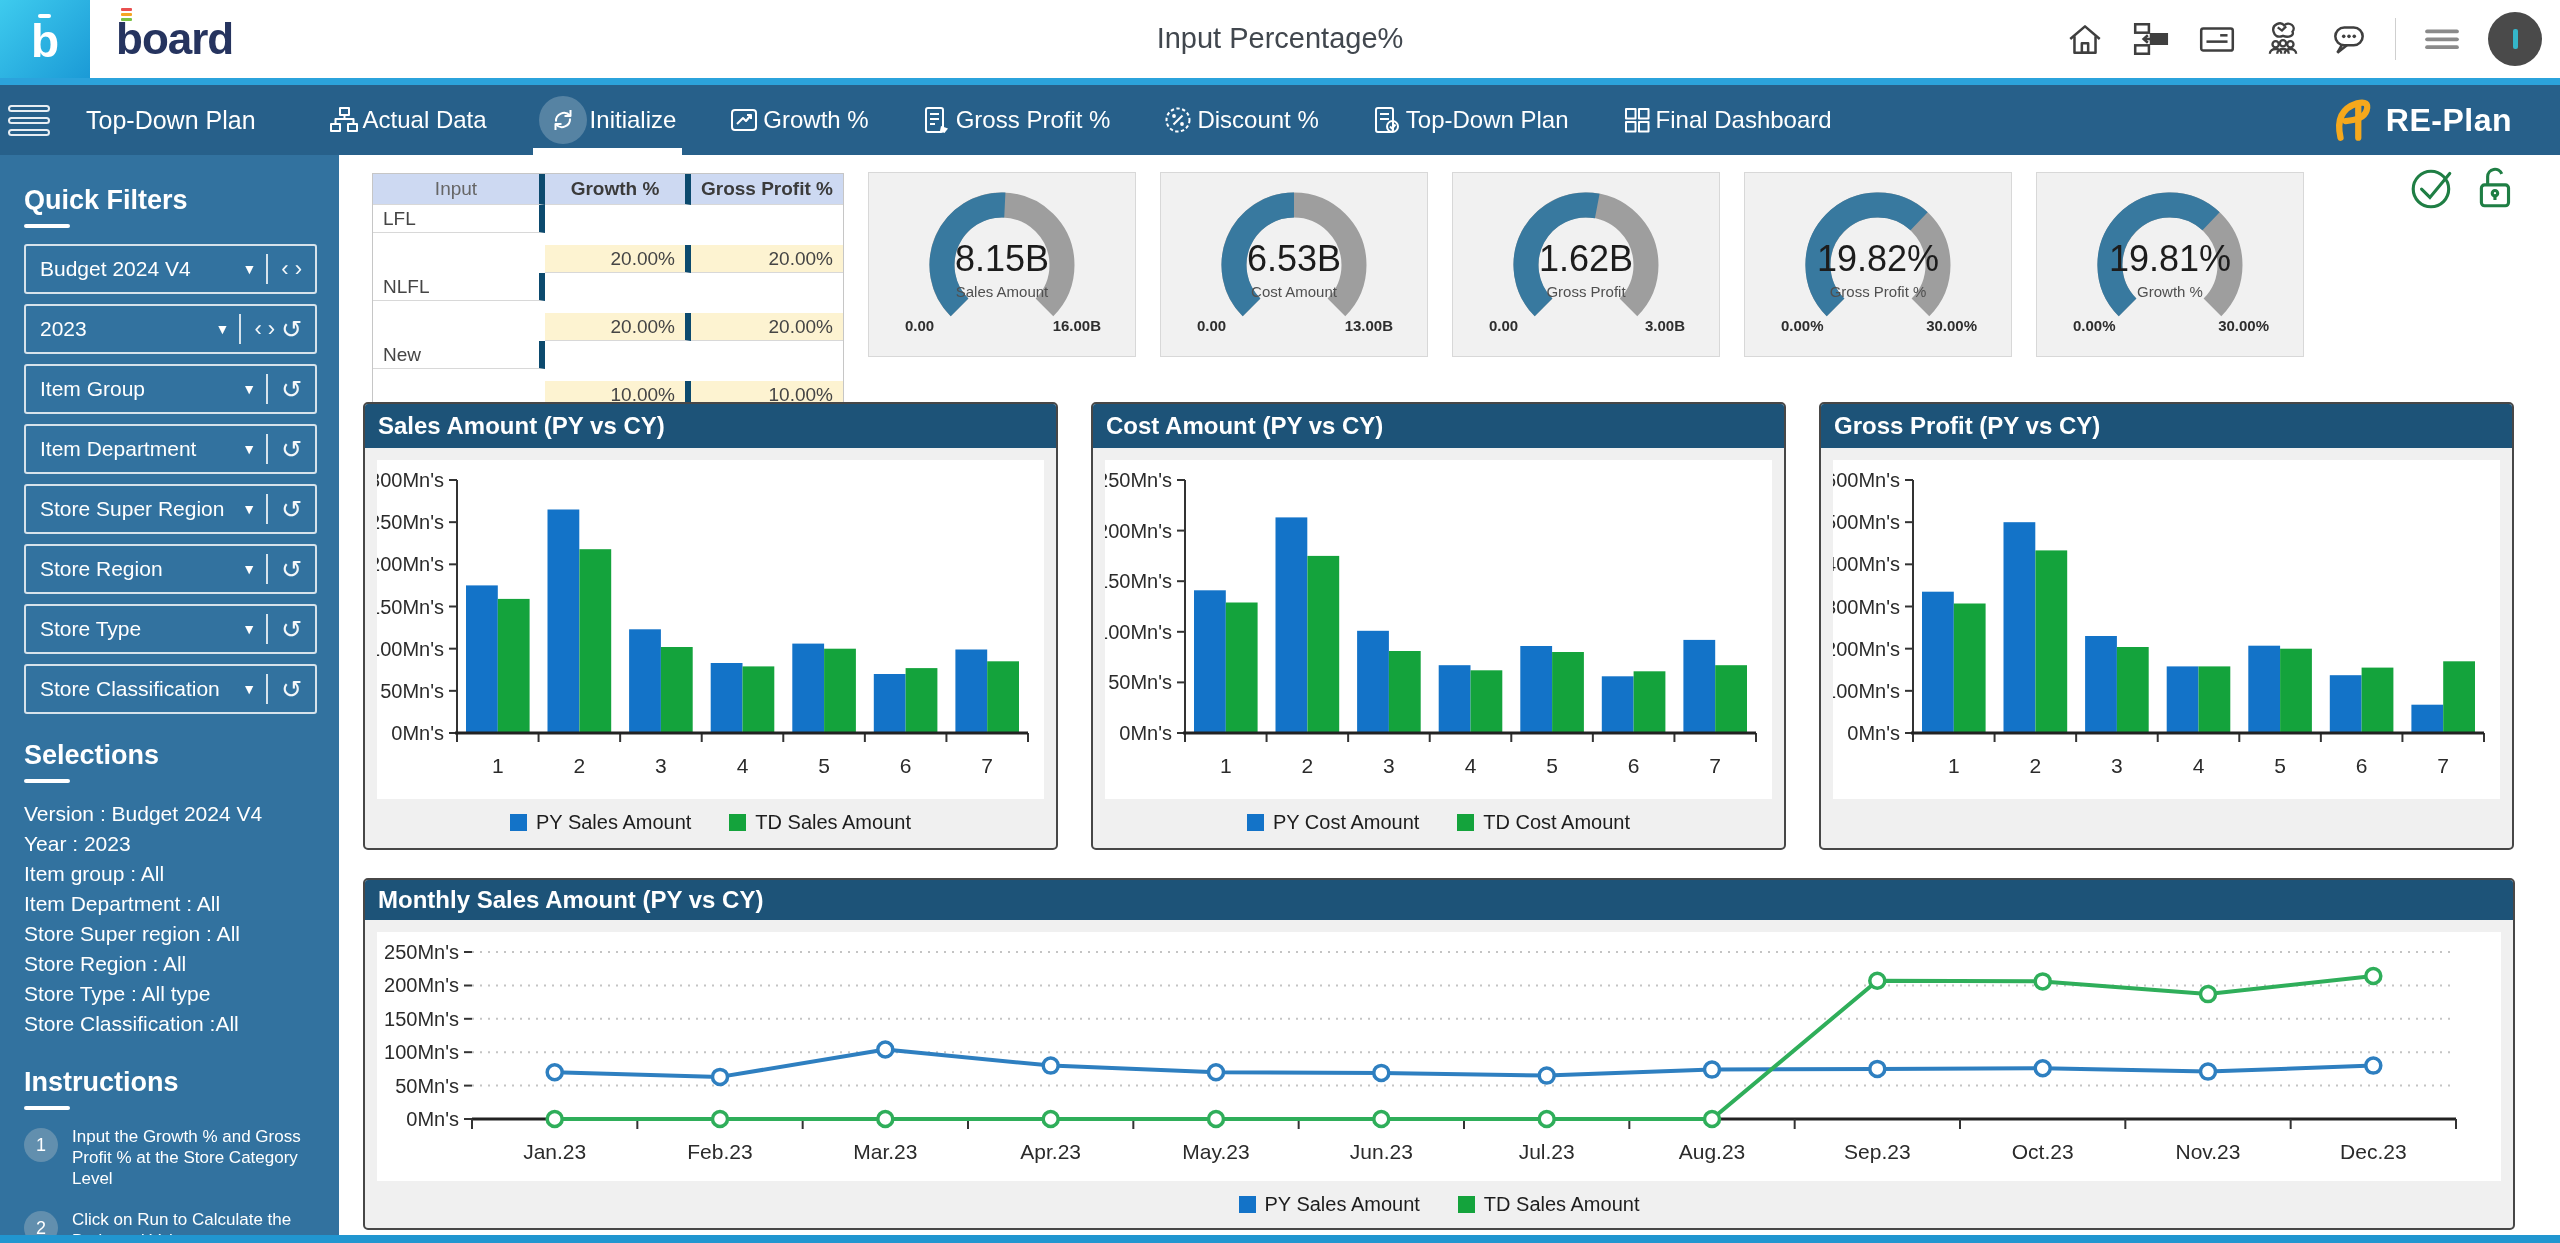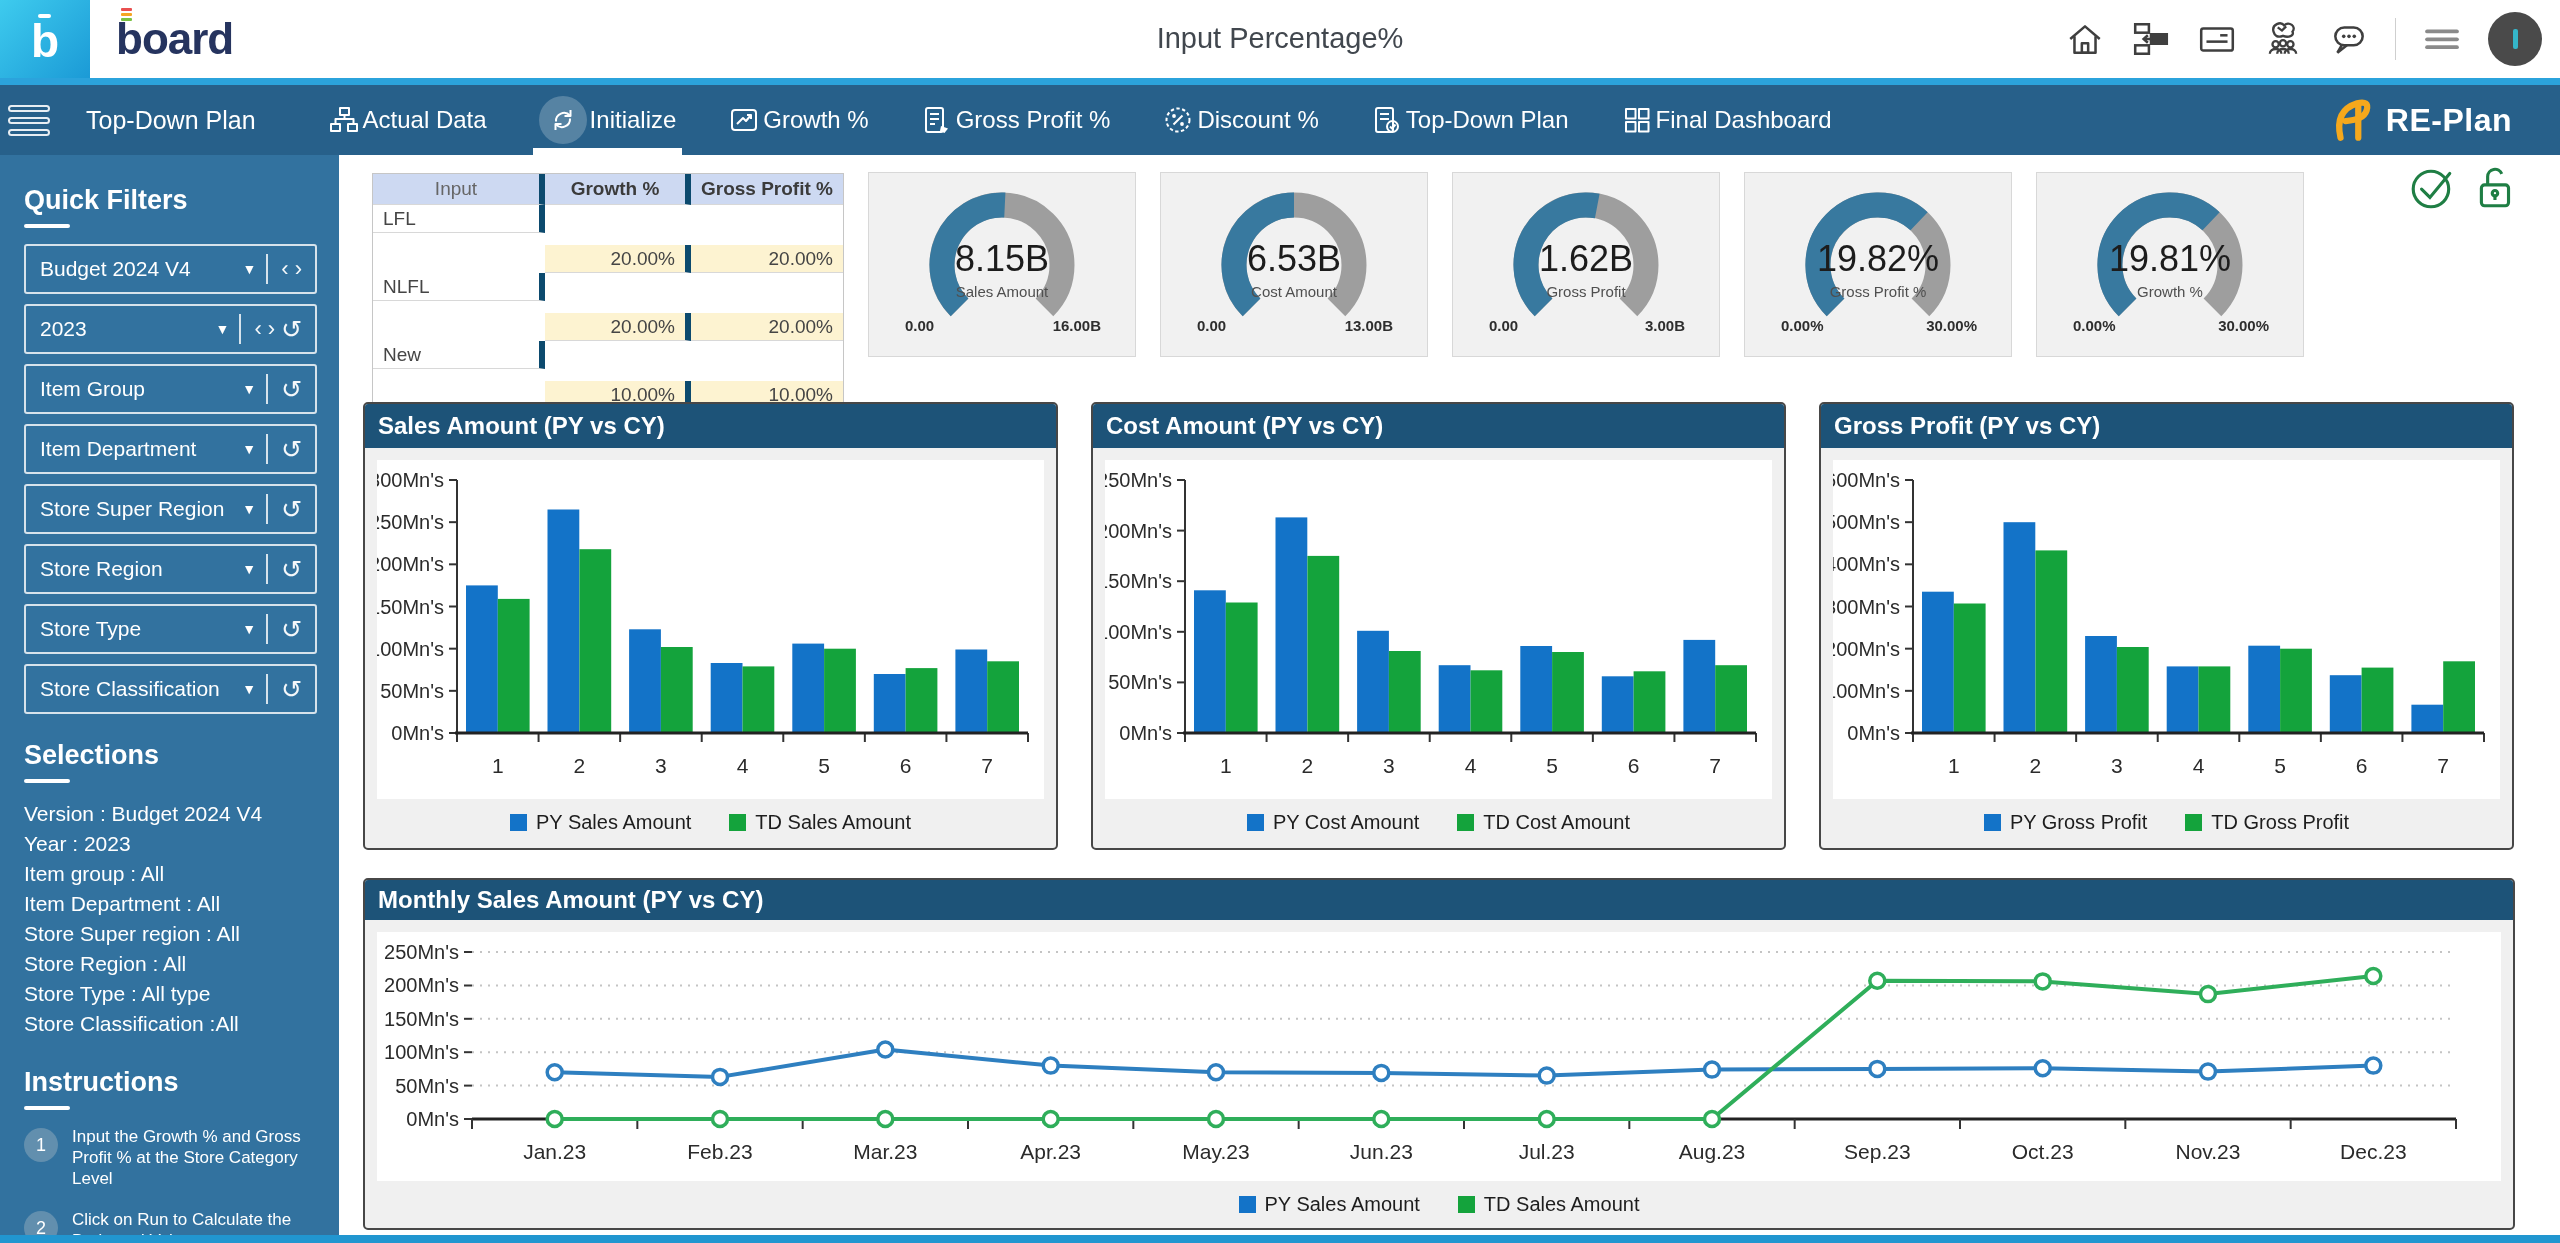"PY Gross Profit" div.legend { html: <div> <div> <span></span> <span>PY Gross Profit</span> </div> <div> <span></span> <span>TD Gross Profit</span> </div> </div> -> none }
